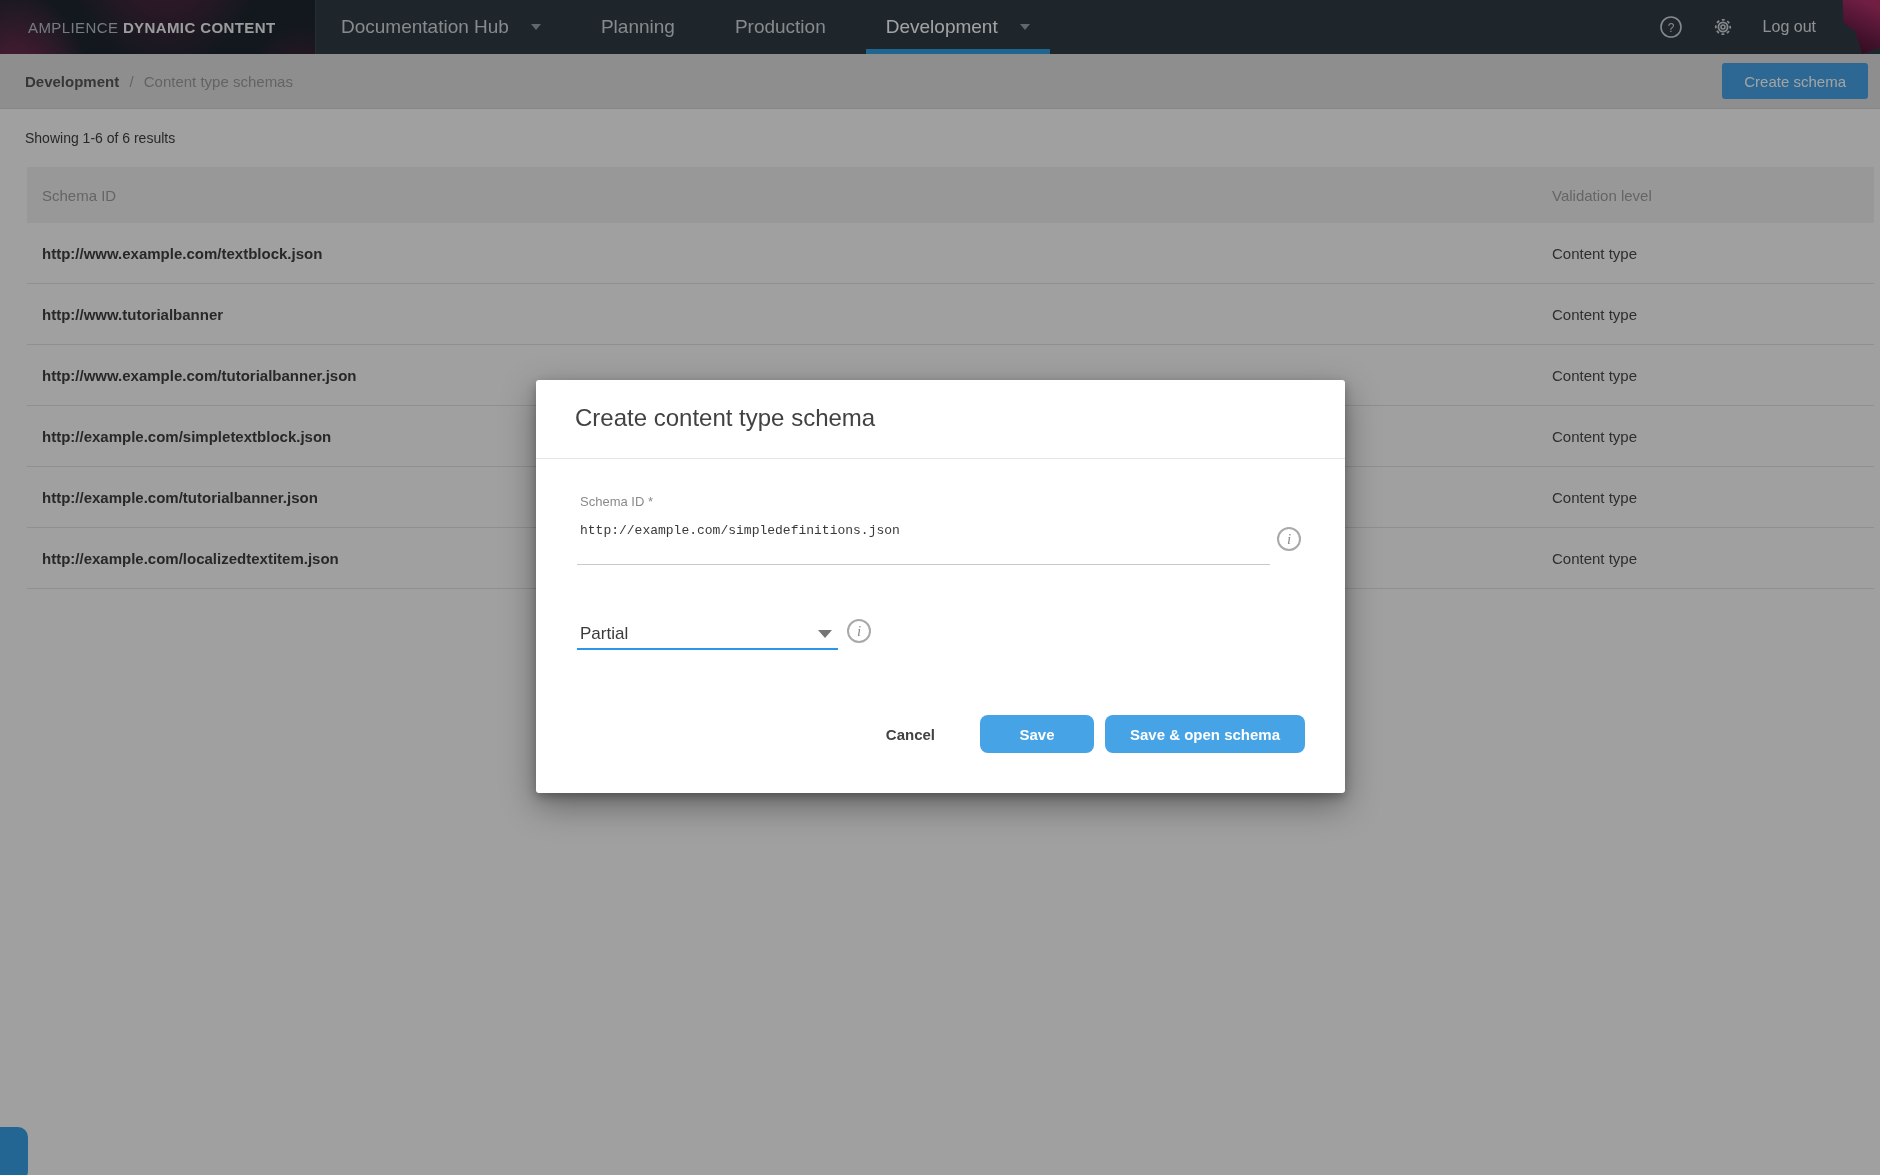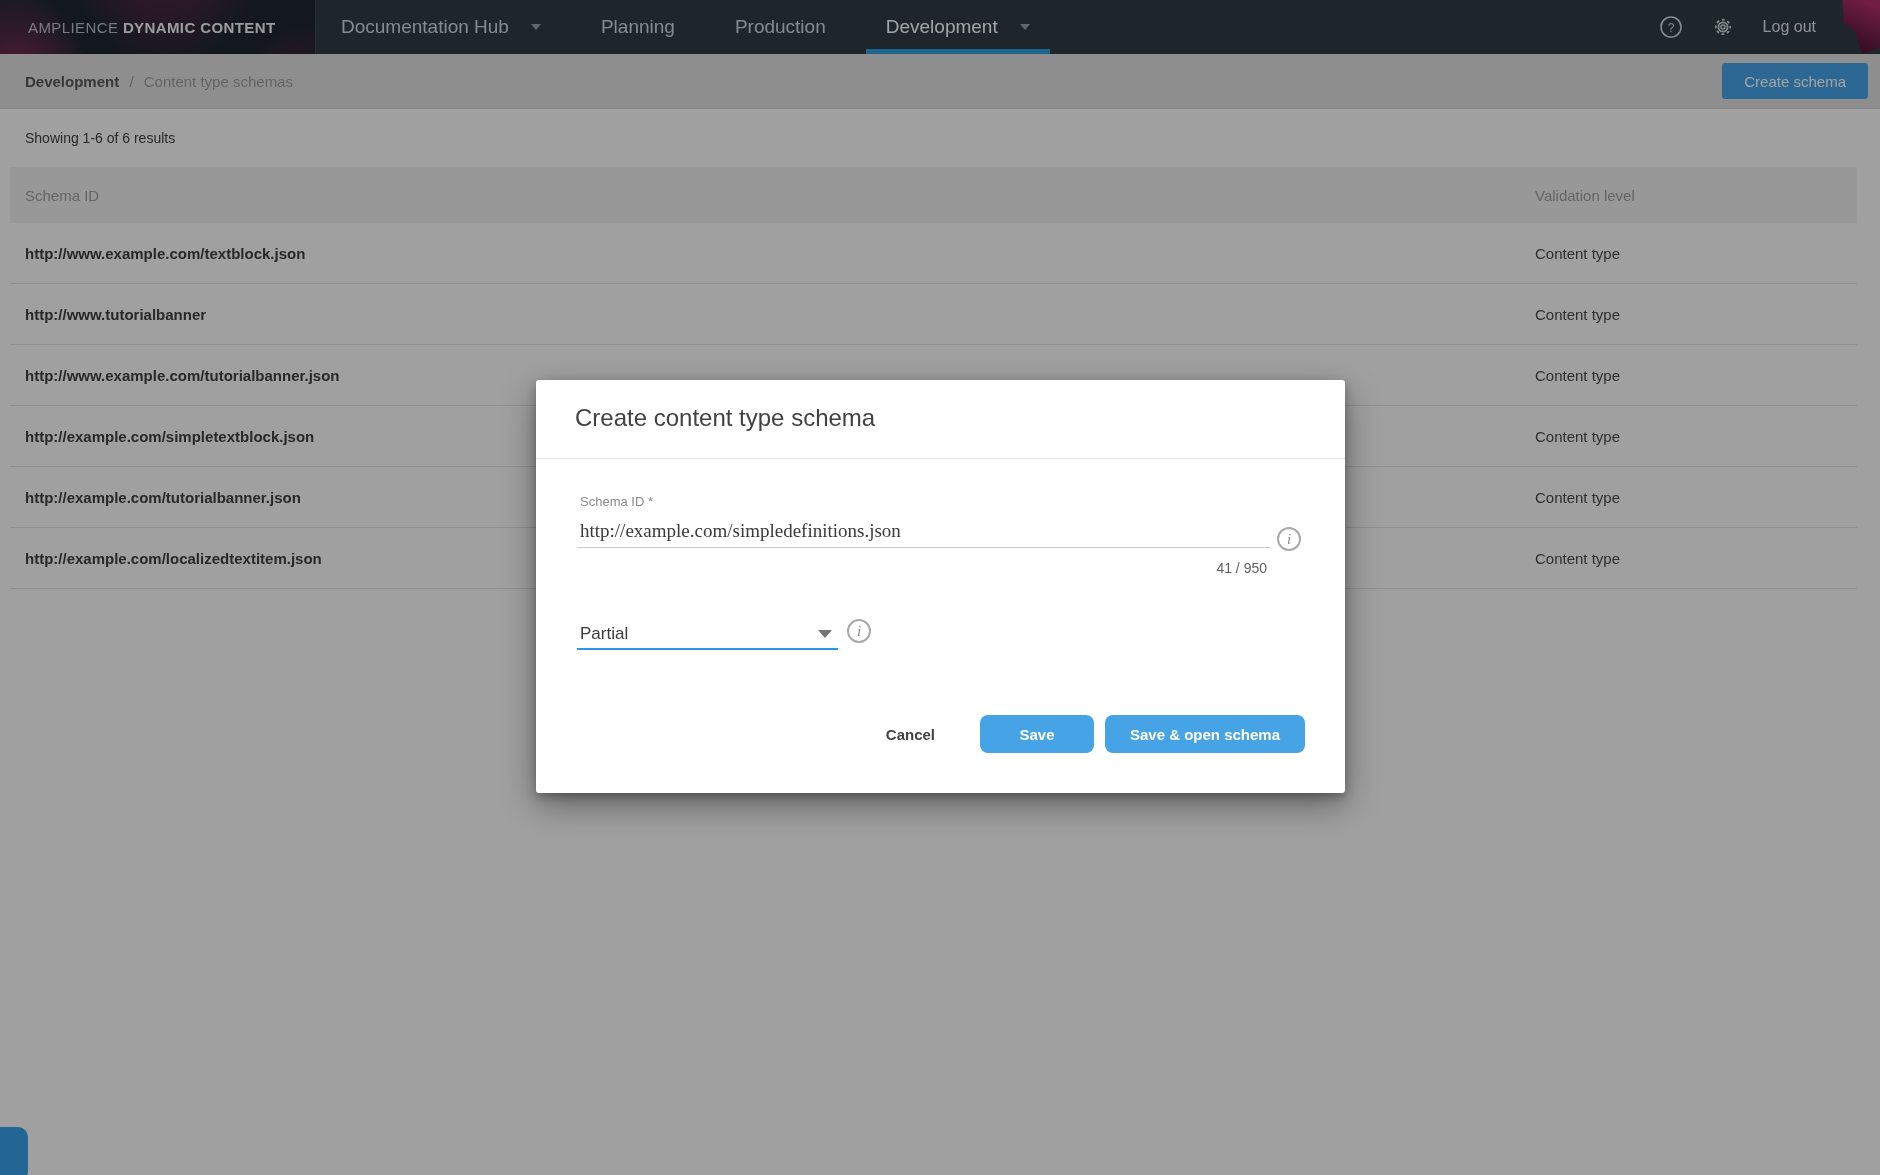"Schema ID" .schema-table { left: 10px -> 27px }
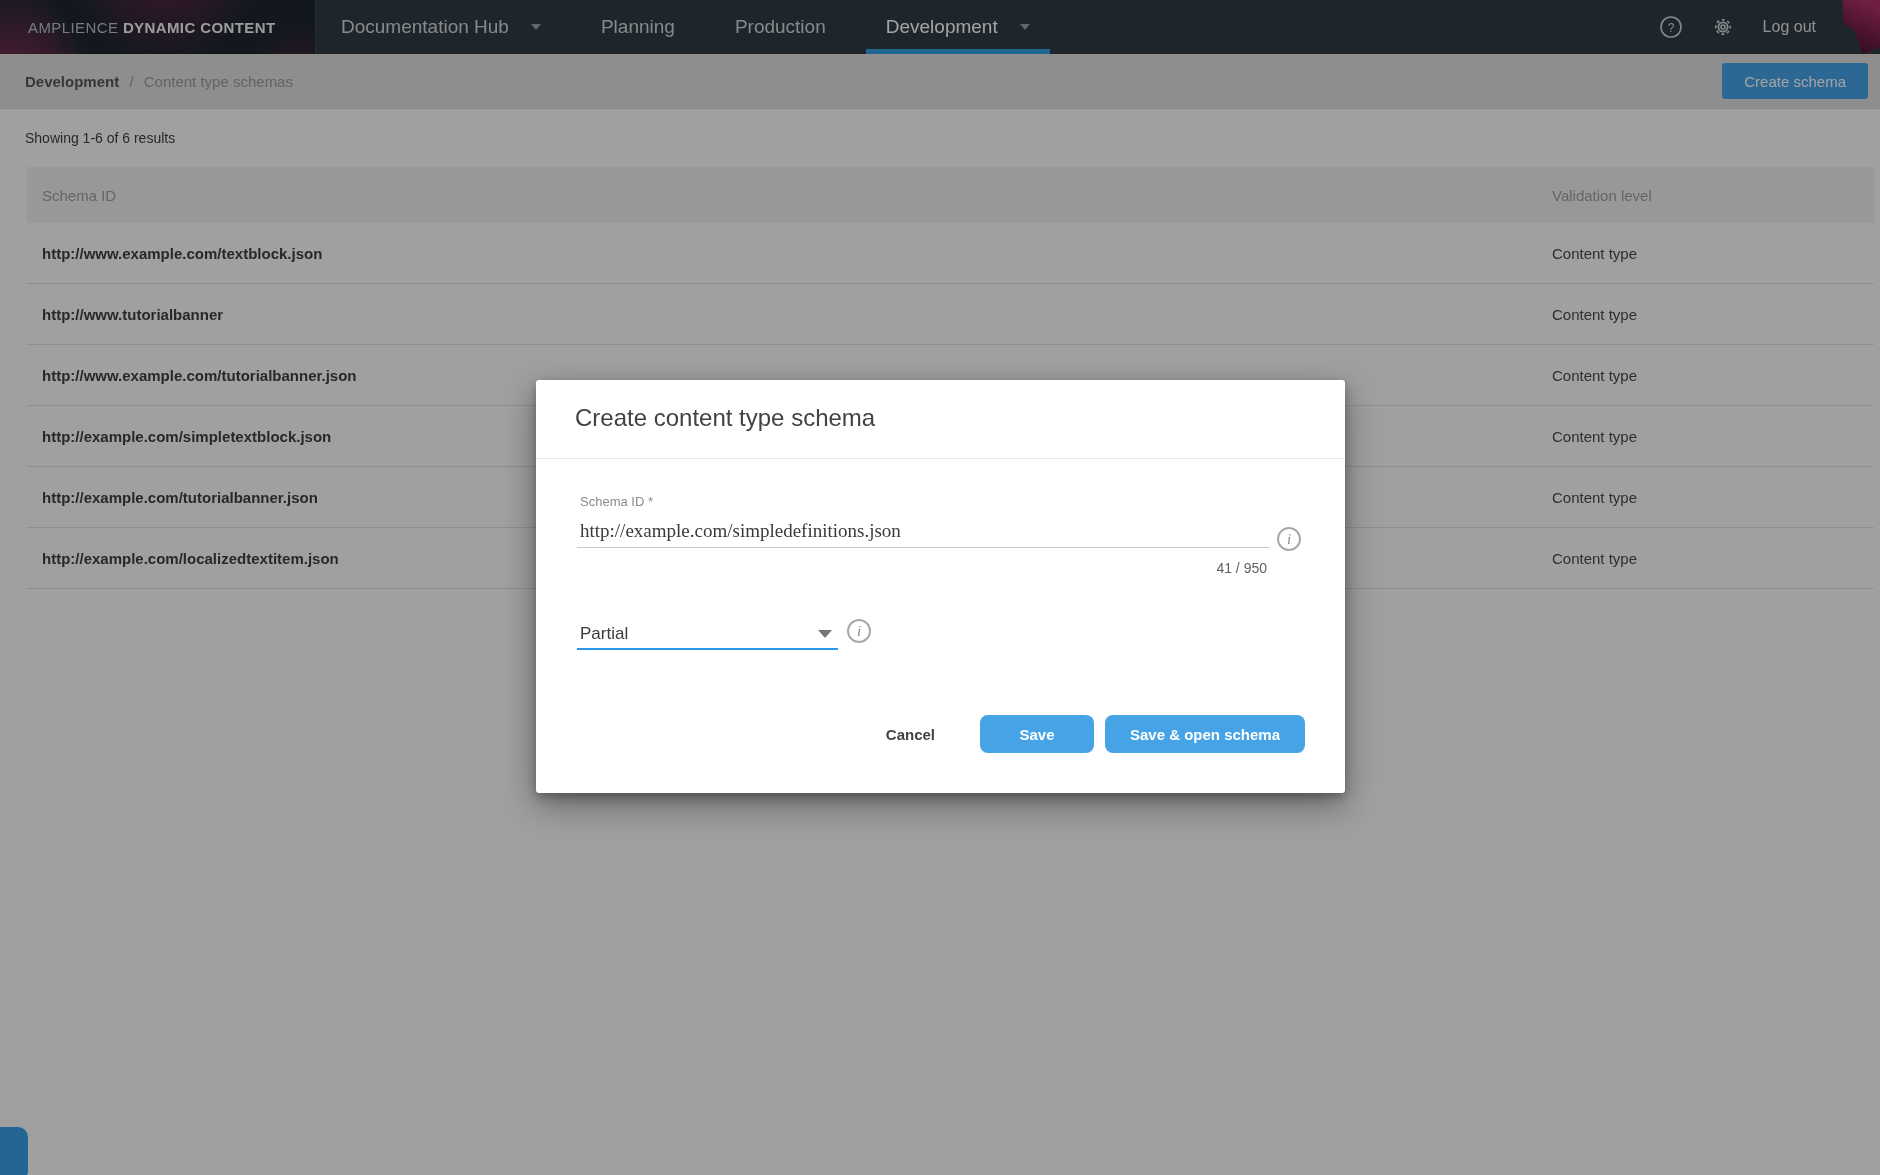"http://example.com/simpledefinitions.jso" .schema-input { font-family: Liberation Serif, serif -> Liberation Mono, monospace; font-size: 19px -> 13px; padding: 0 0 0 3px -> 0 0 17px 3px }
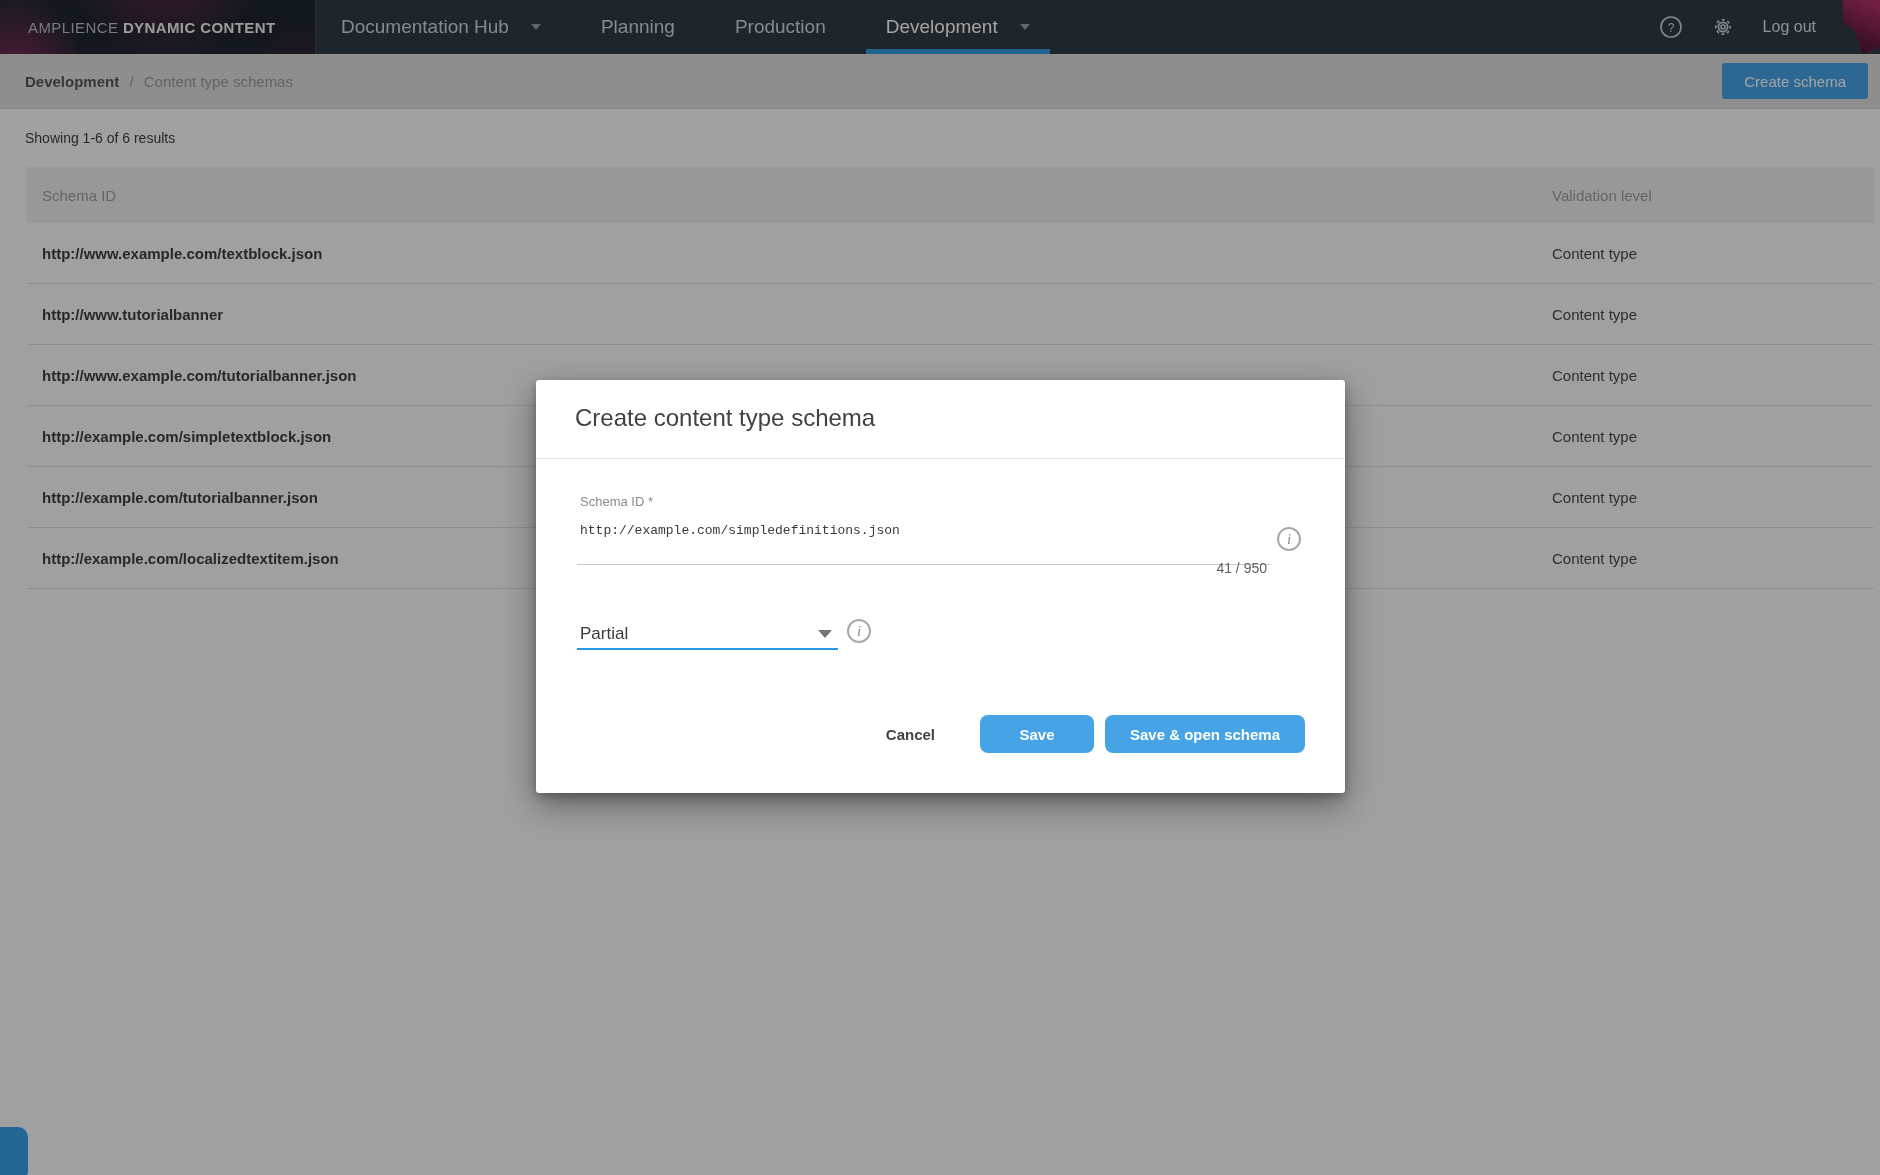"41 / 950" div.char-counter { html: <div>41 / 950</div> -> none }
